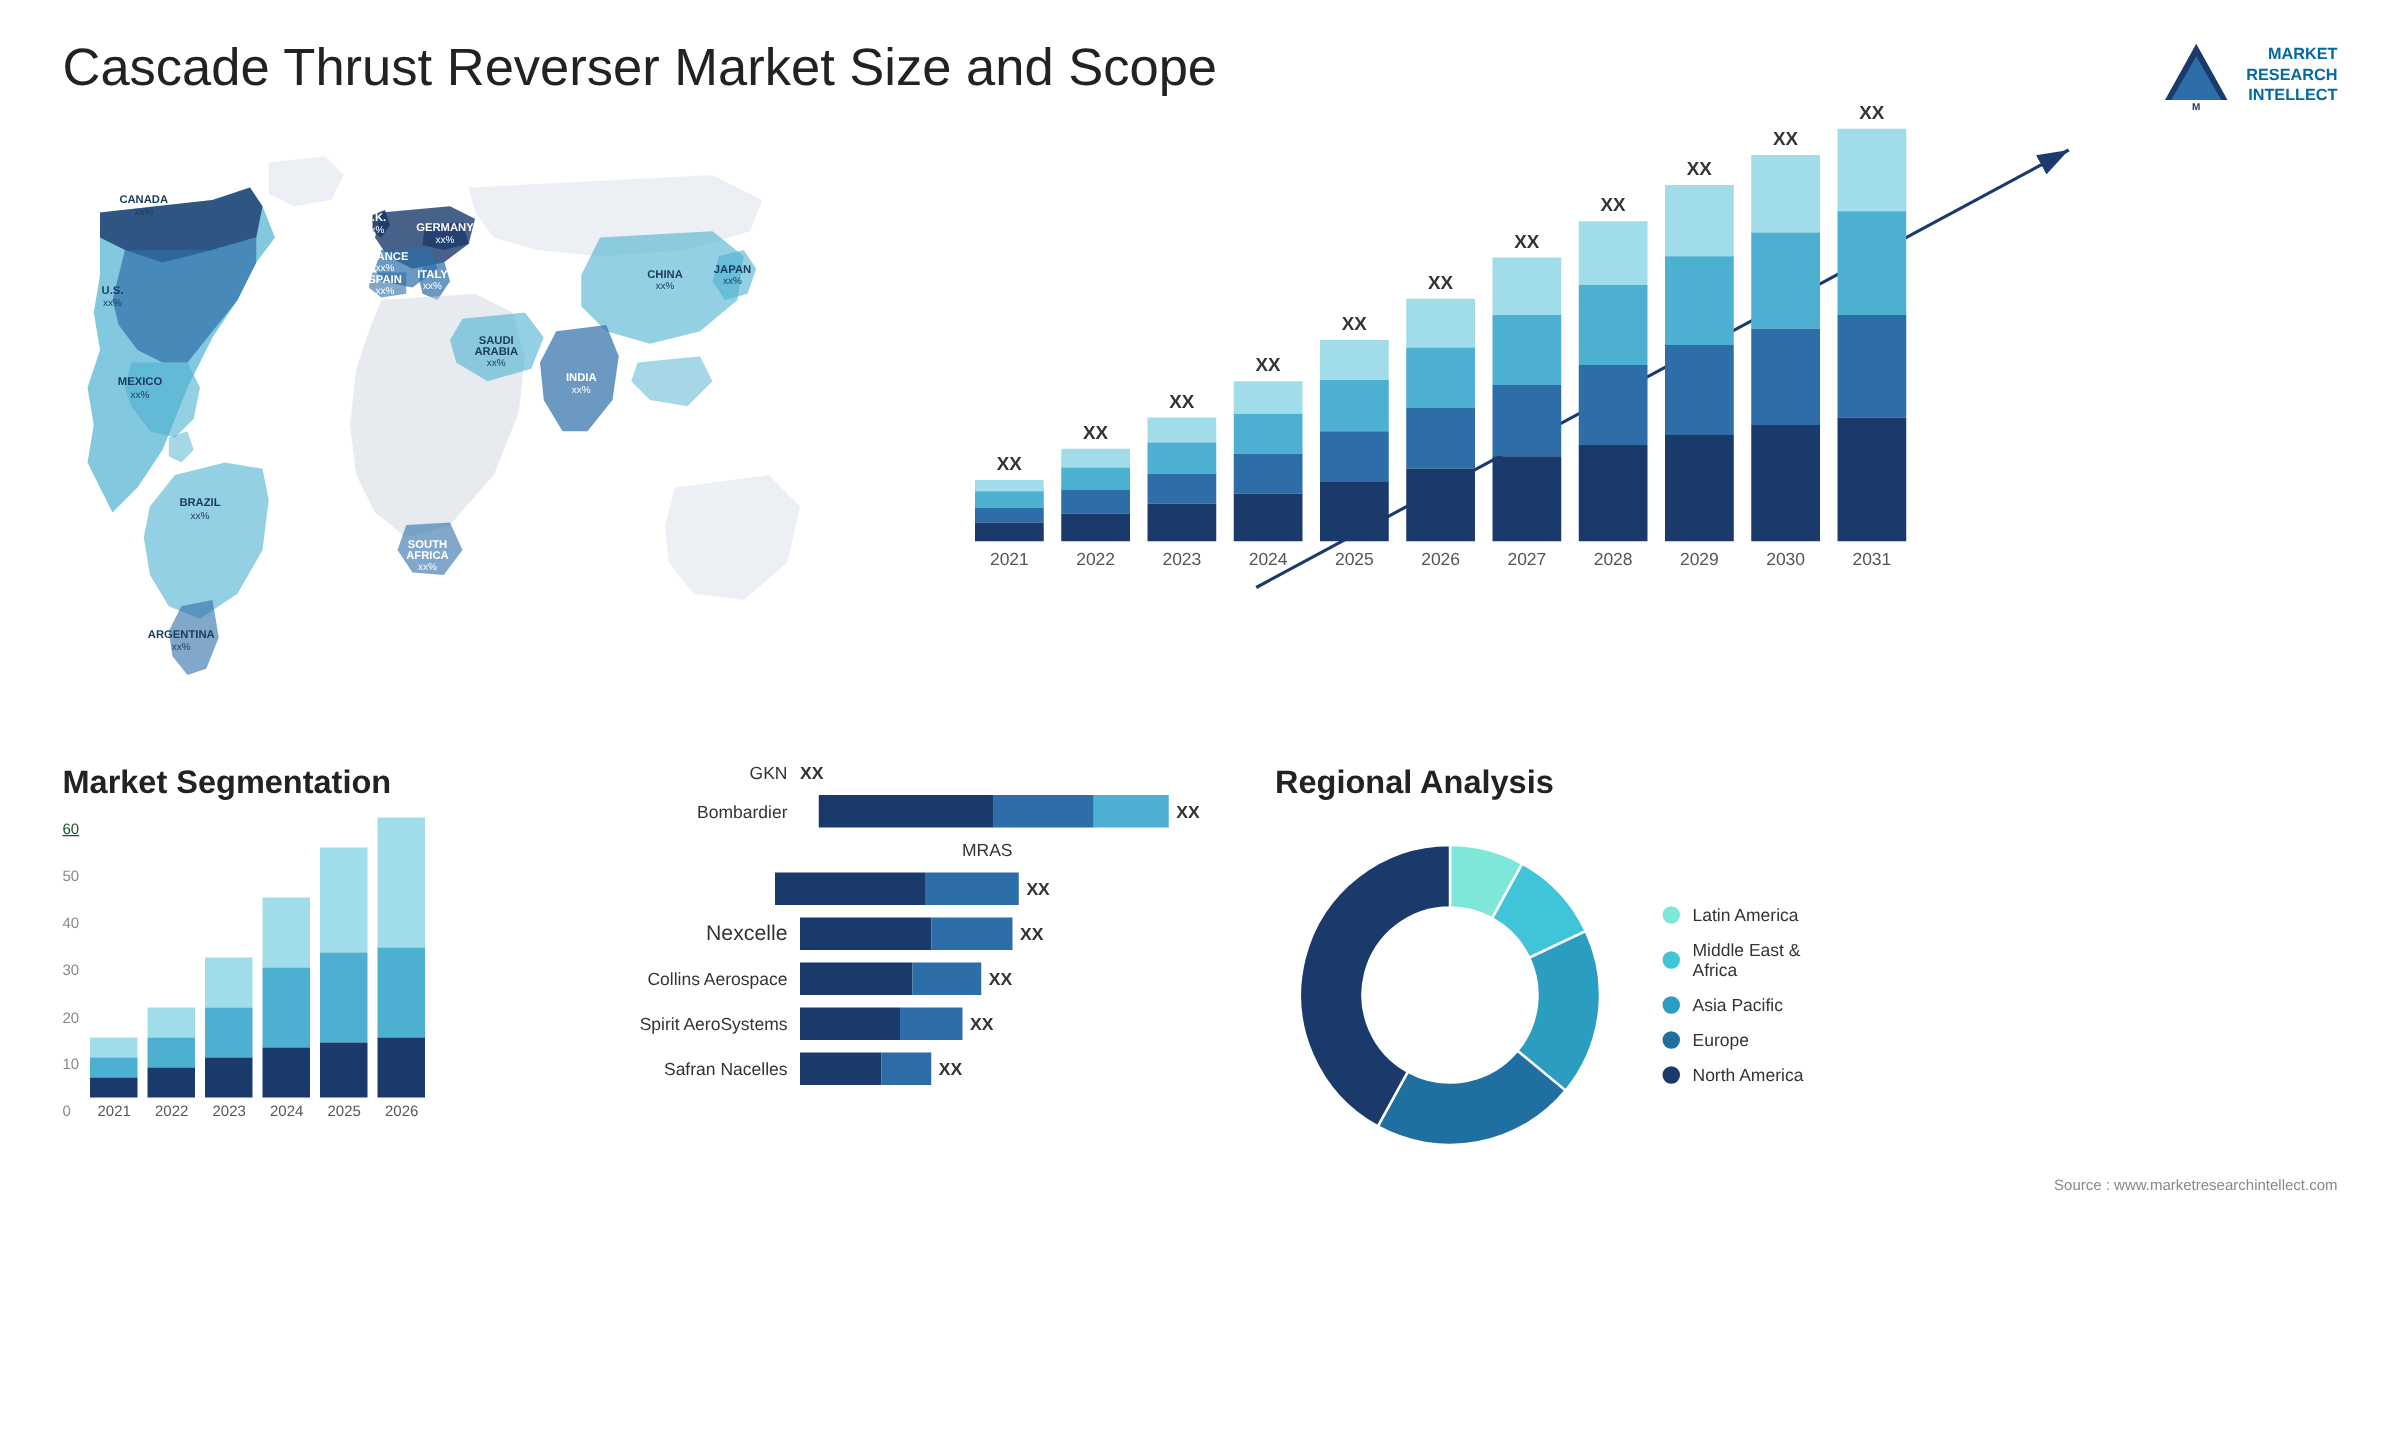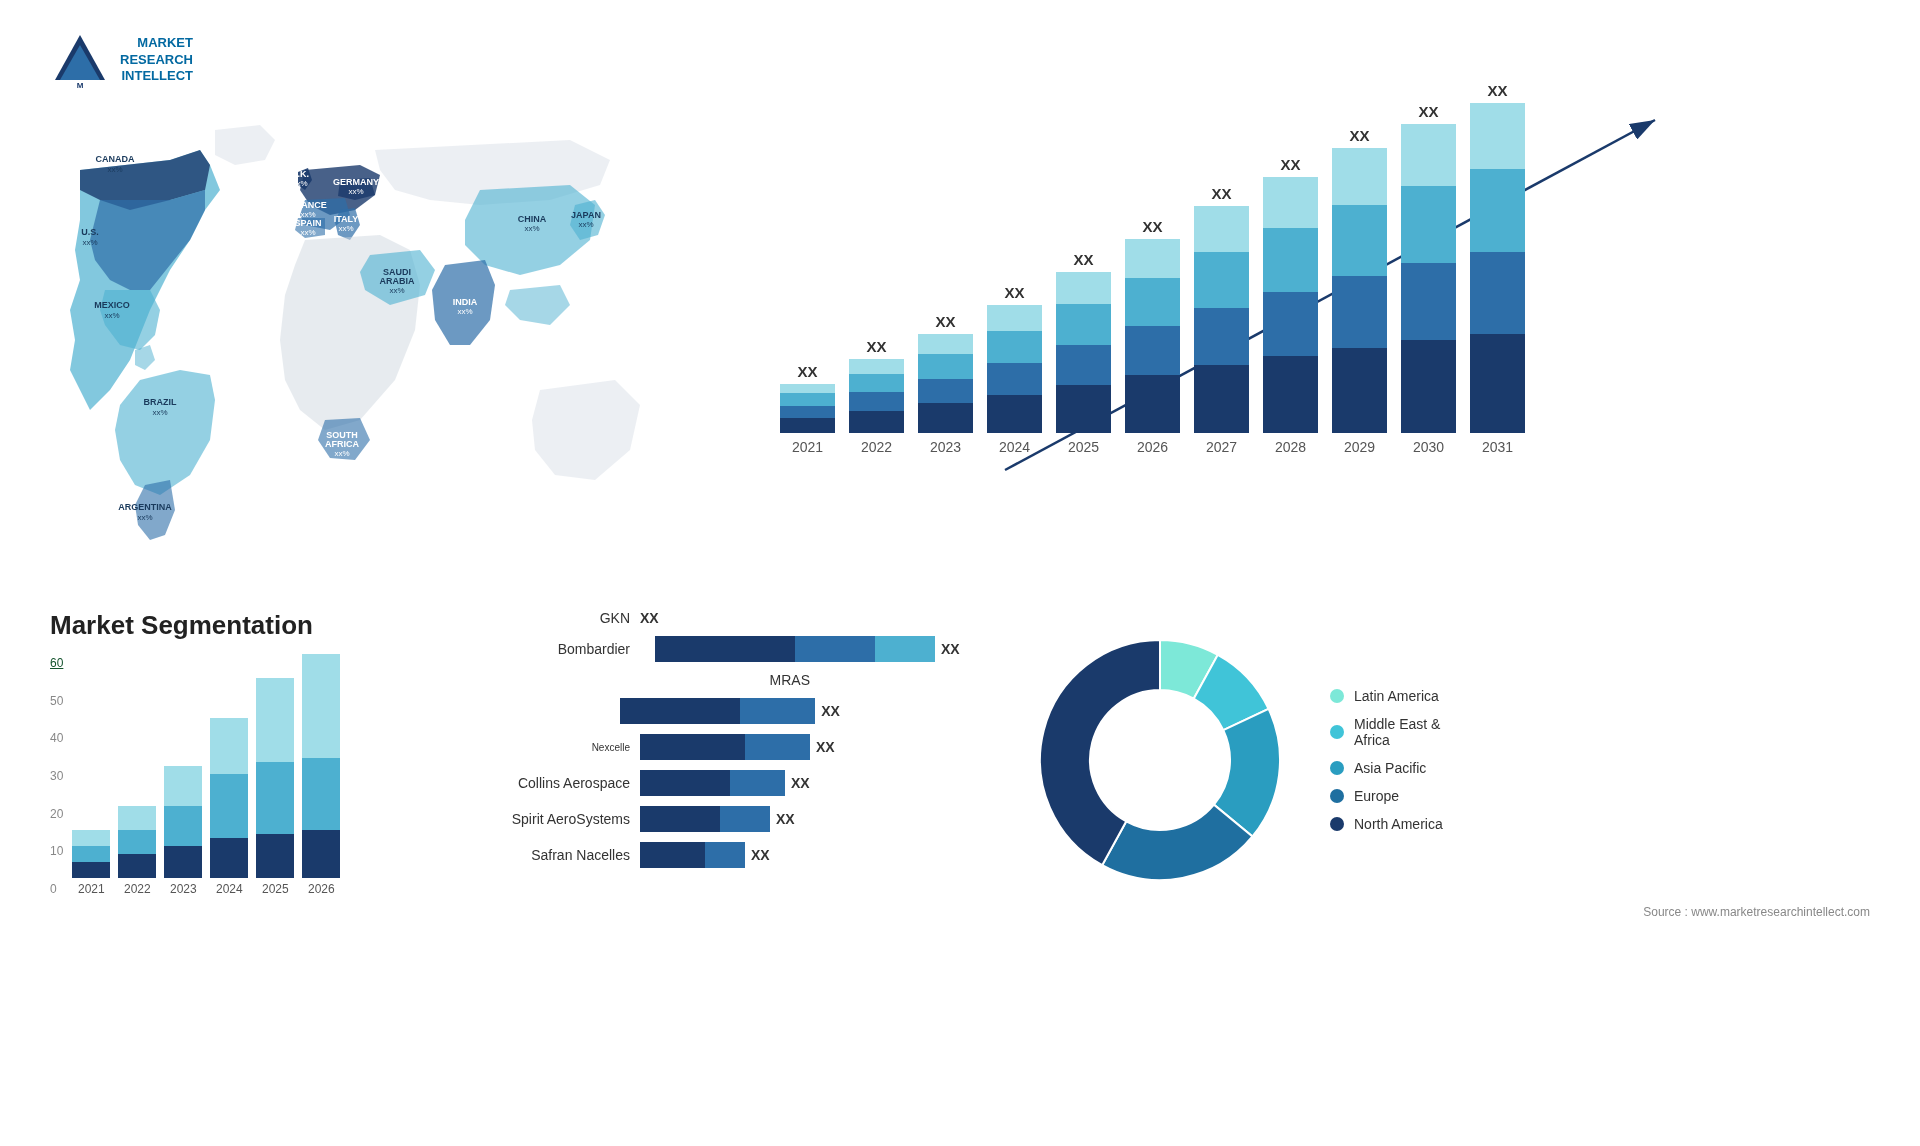"Cascade Thrust Reverser Market Size" h1.page-title { html: none -> <h1>Cascade Thrust Reverser Market Size and Scope</h1> }
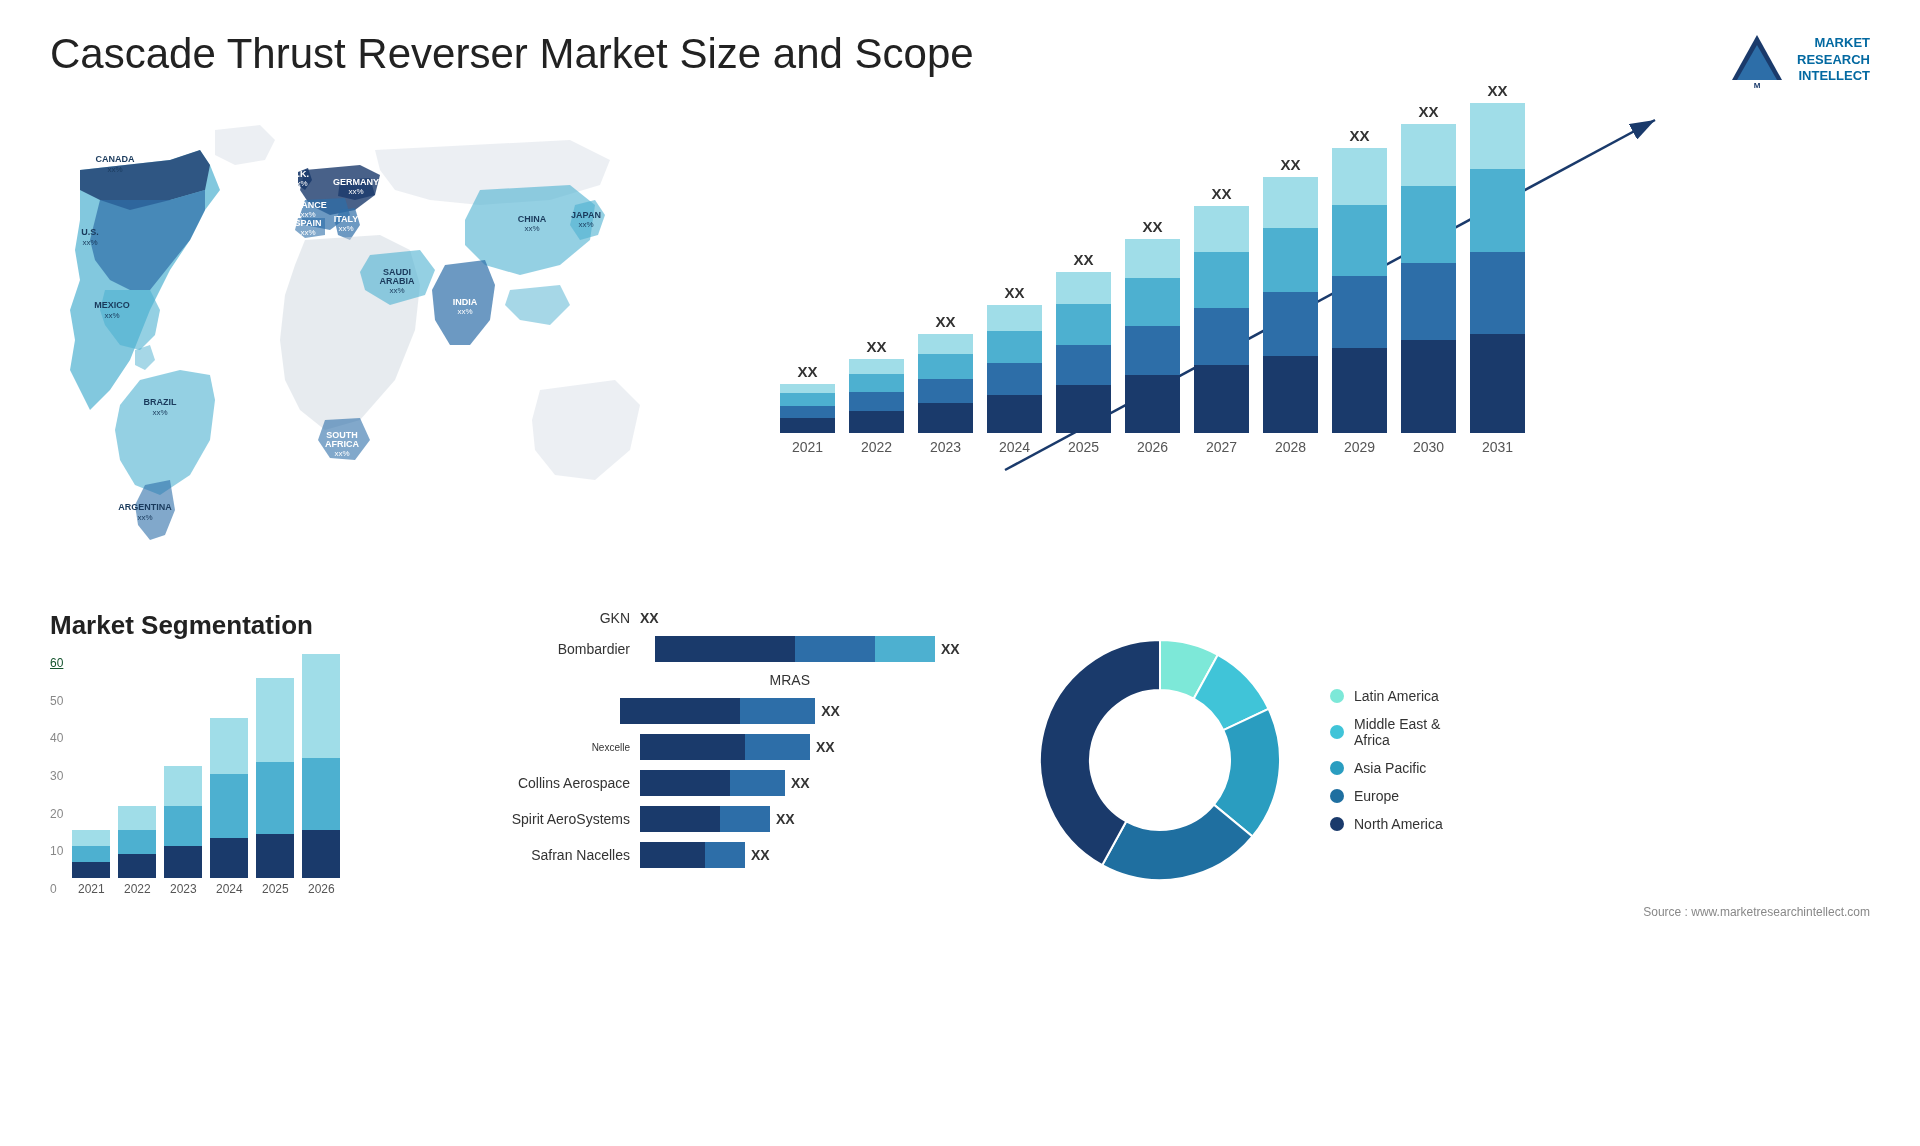"Regional Analysis" div.section-title { html: none -> <div>Regional Analysis</div> }
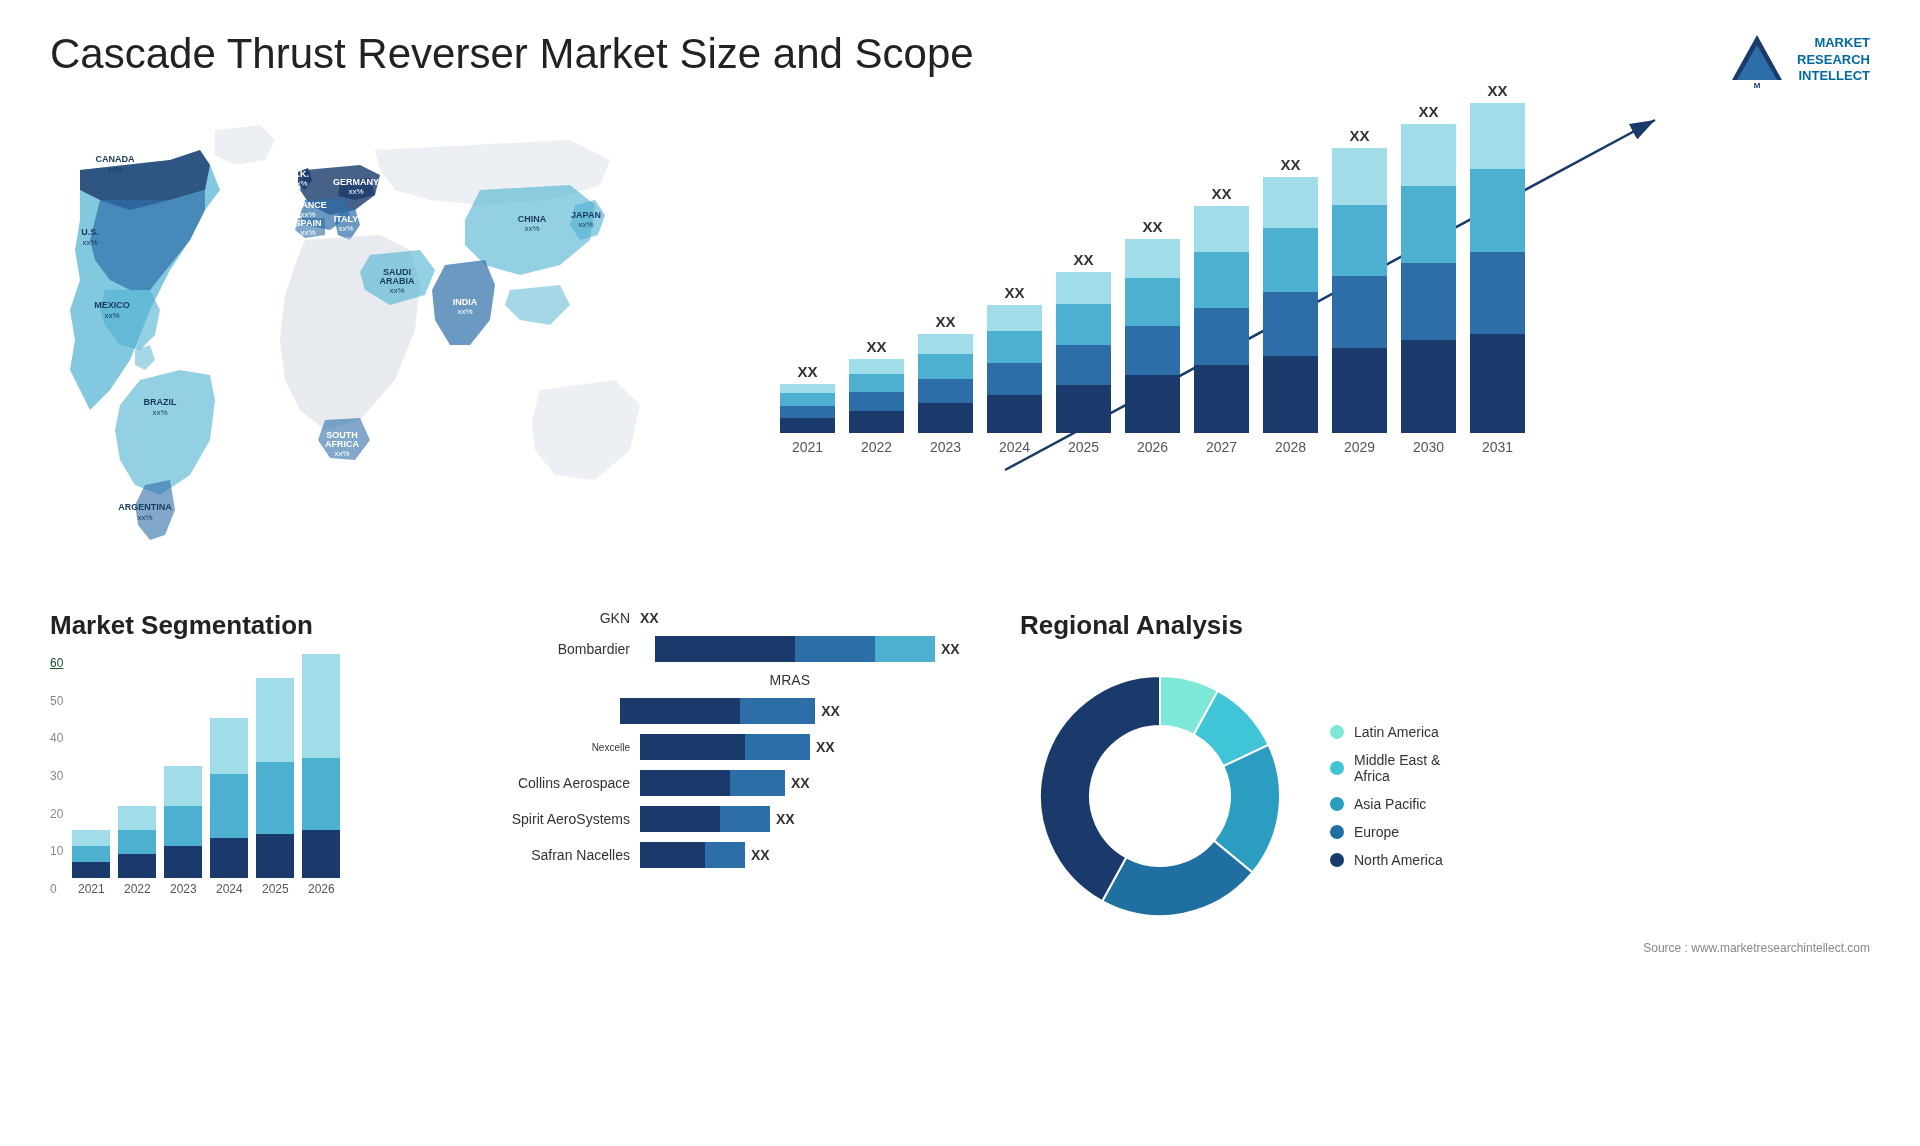"Nexcelle" div { font-size: 10px -> 17px }
